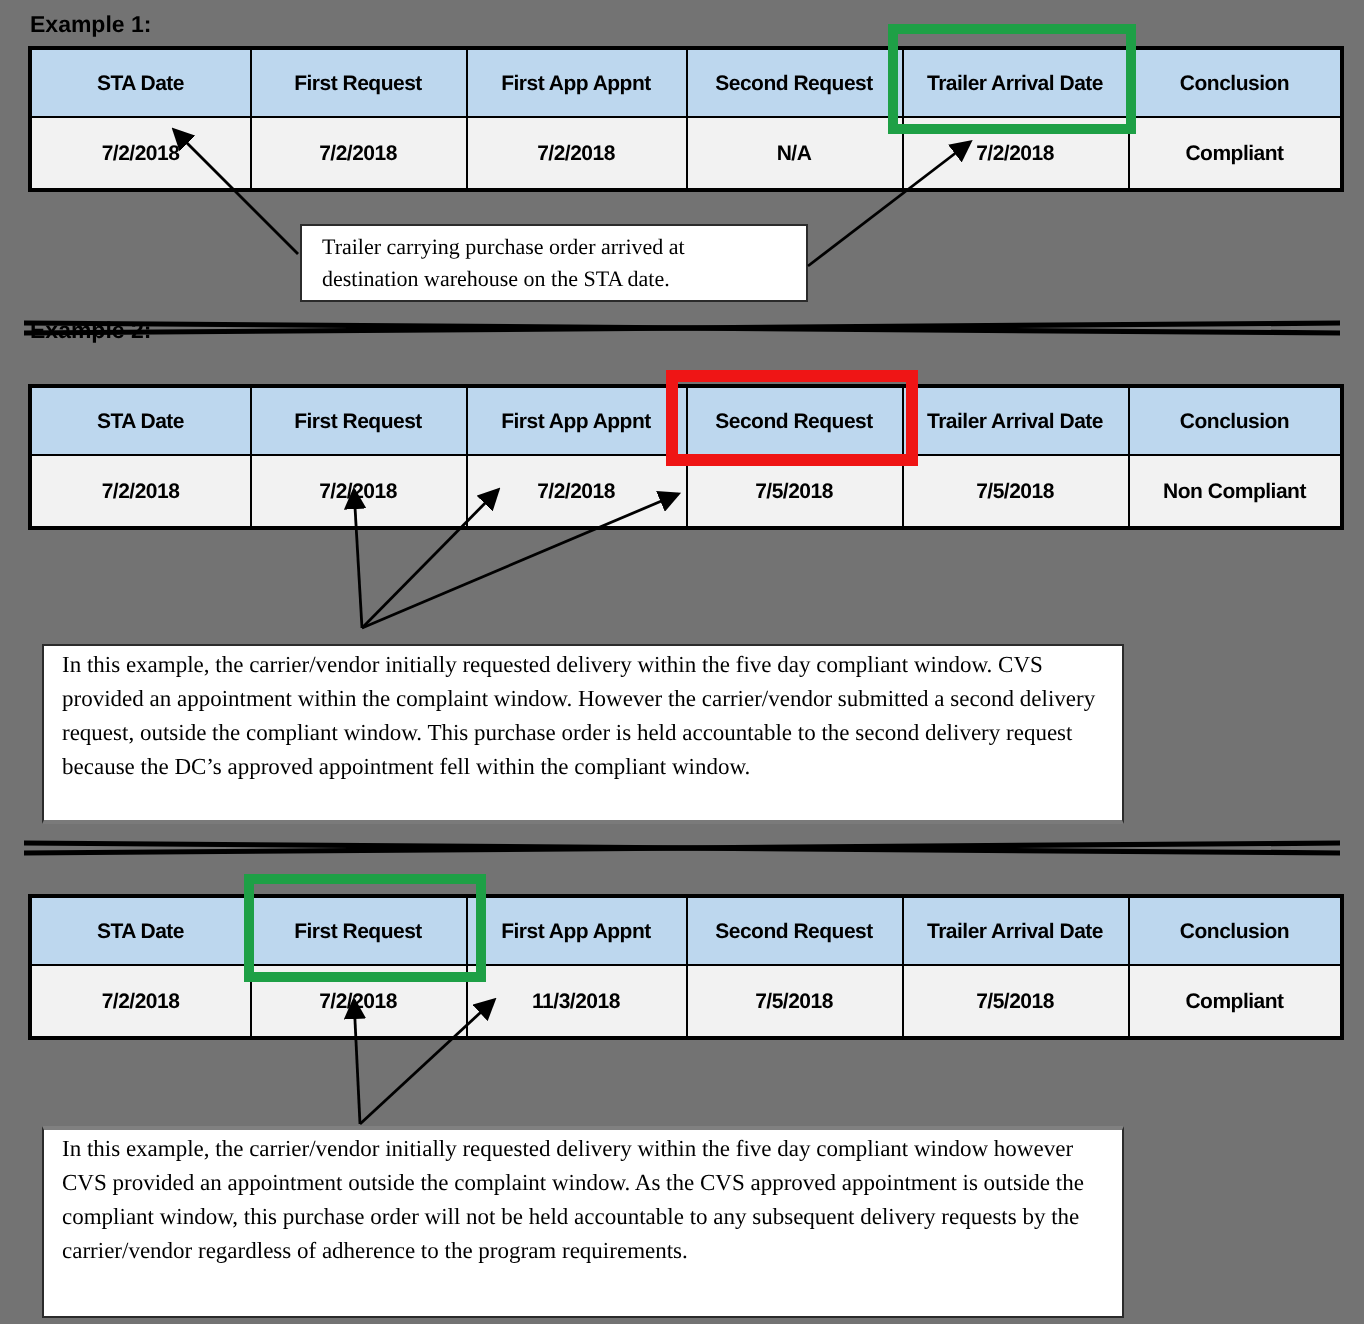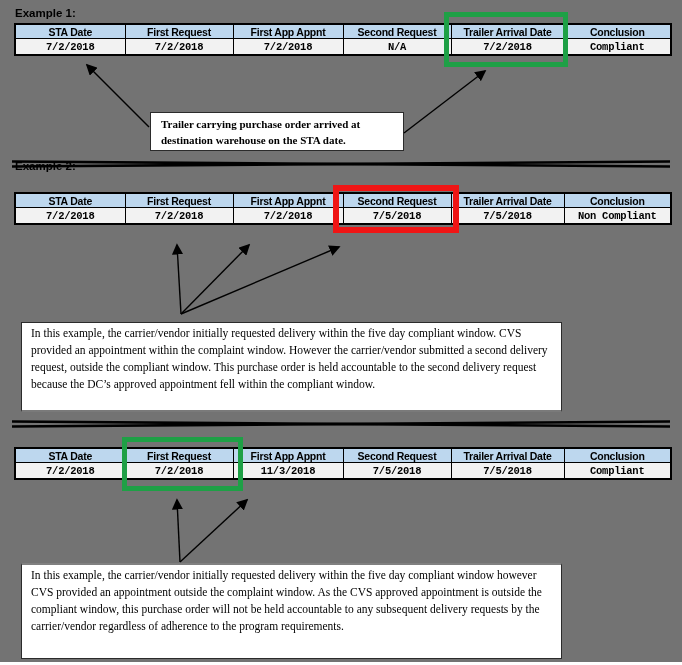"STA Date" table.ex th, table.ex td { padding: 0 -> 10px }
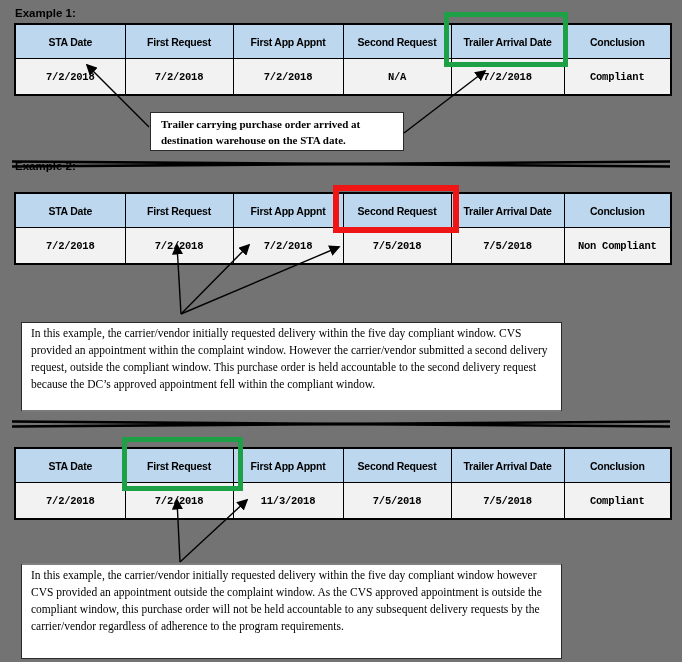"7/2/2018" table.ex td { font-family: Liberation Mono, monospace -> none }
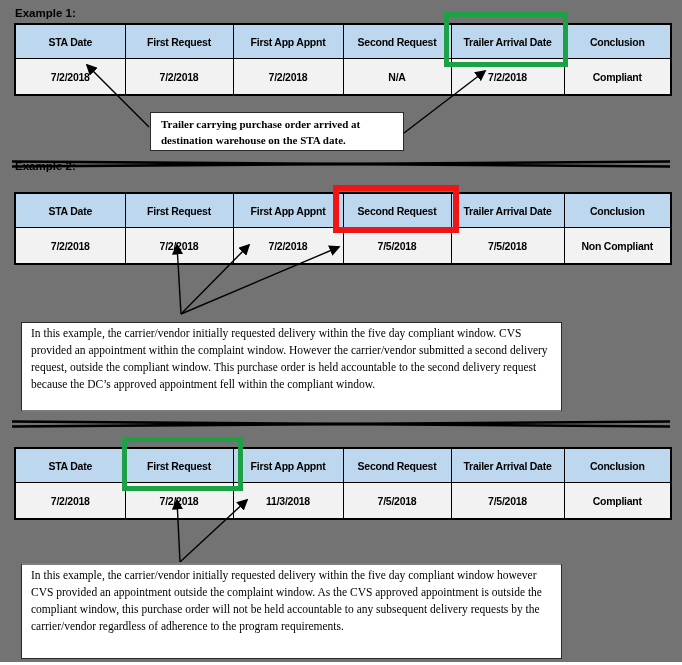"Trailer carrying purchase order arrived" #box1 { font-weight: bold -> none }
